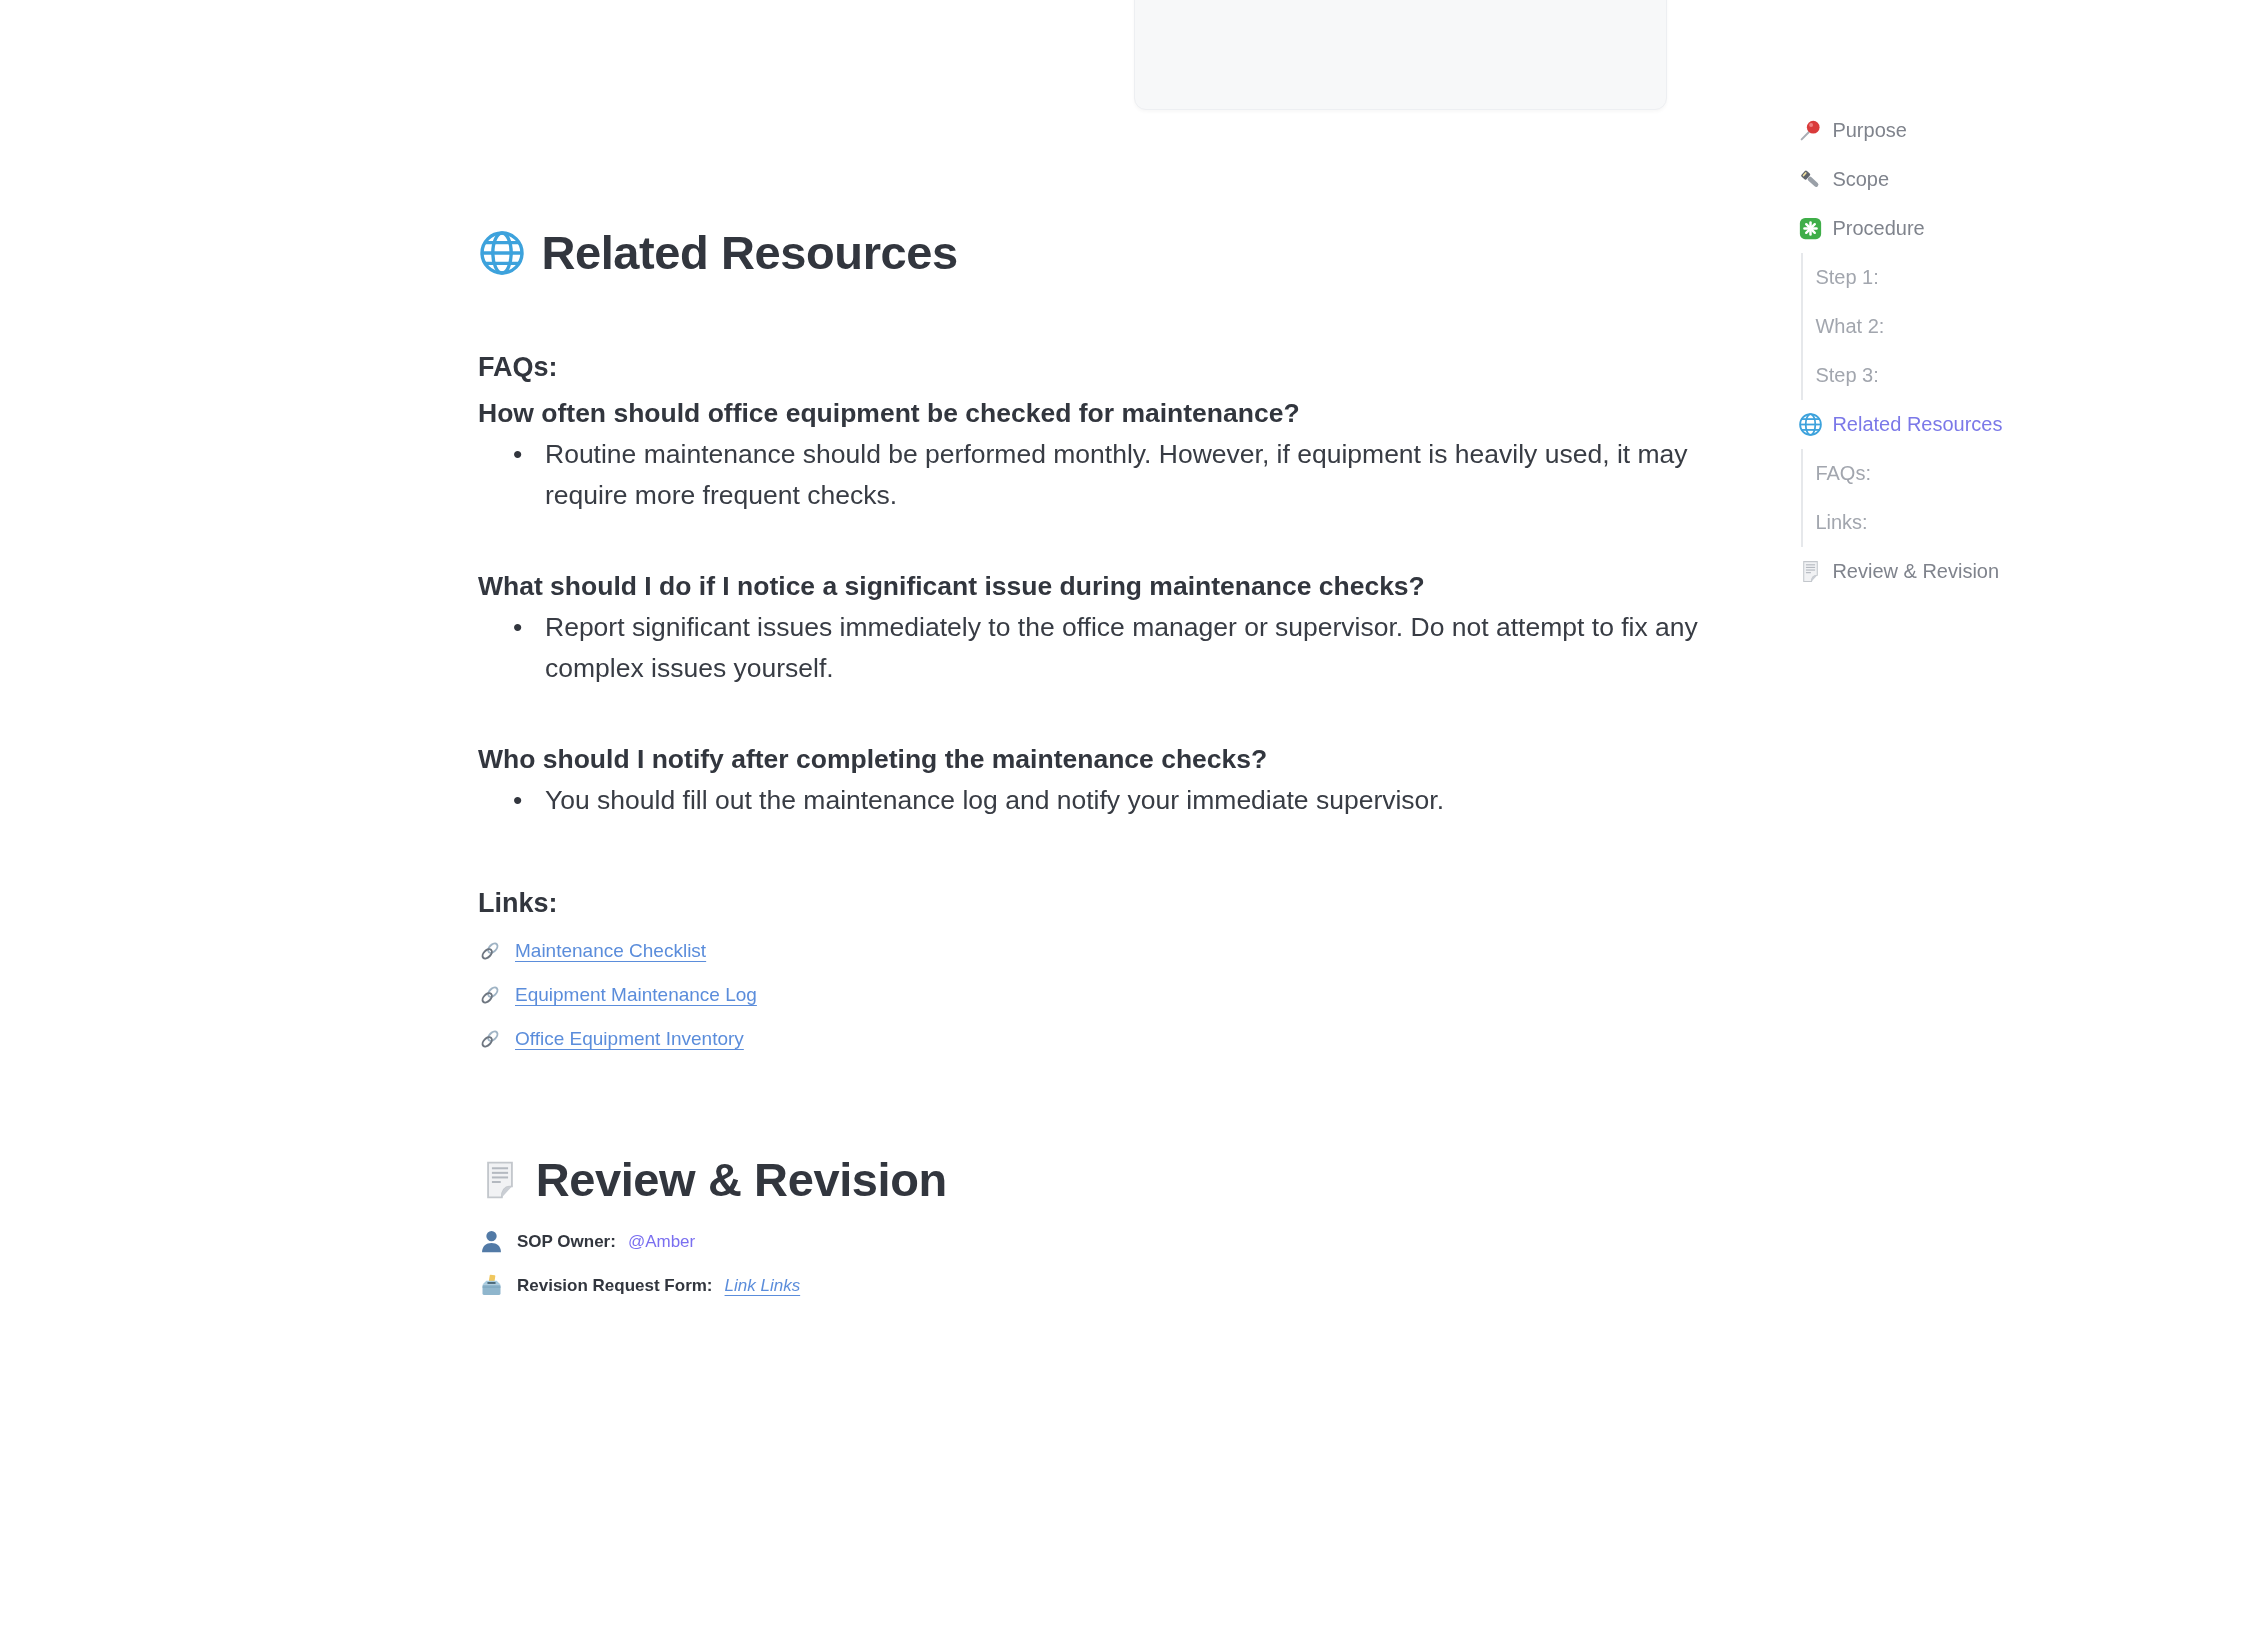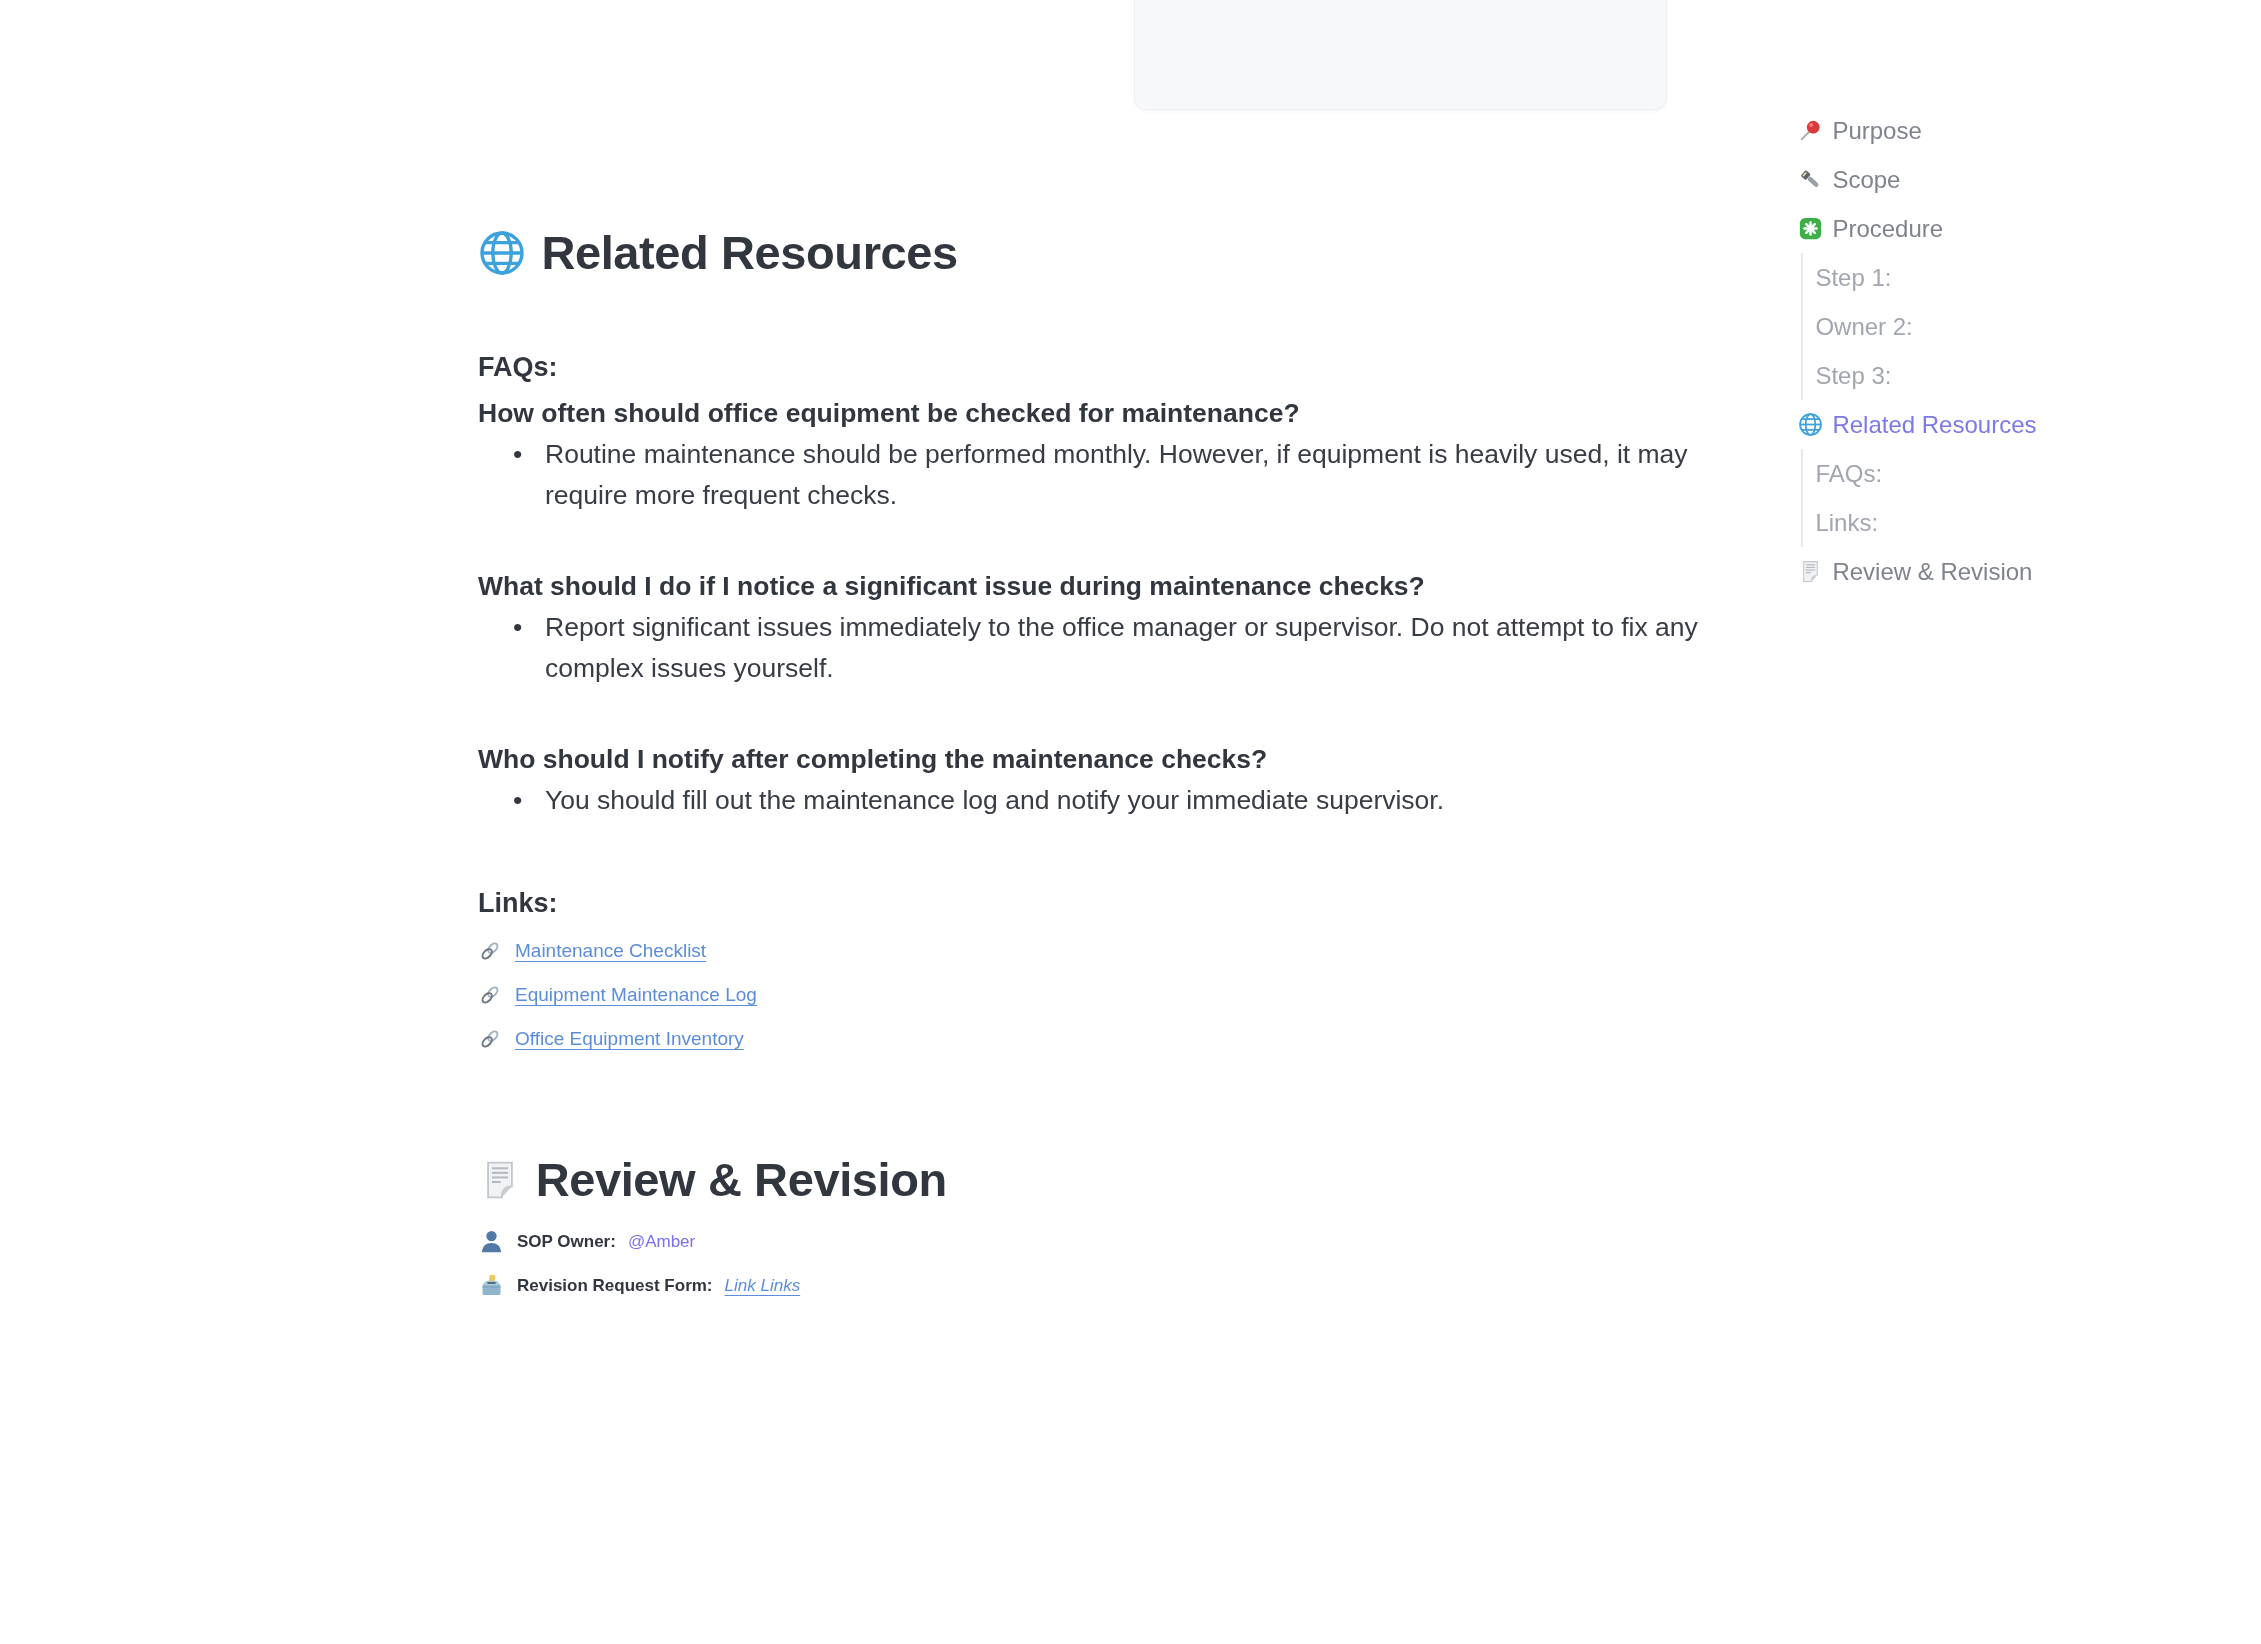"Purpose" .toc-row { font-size: 24px -> 20px }
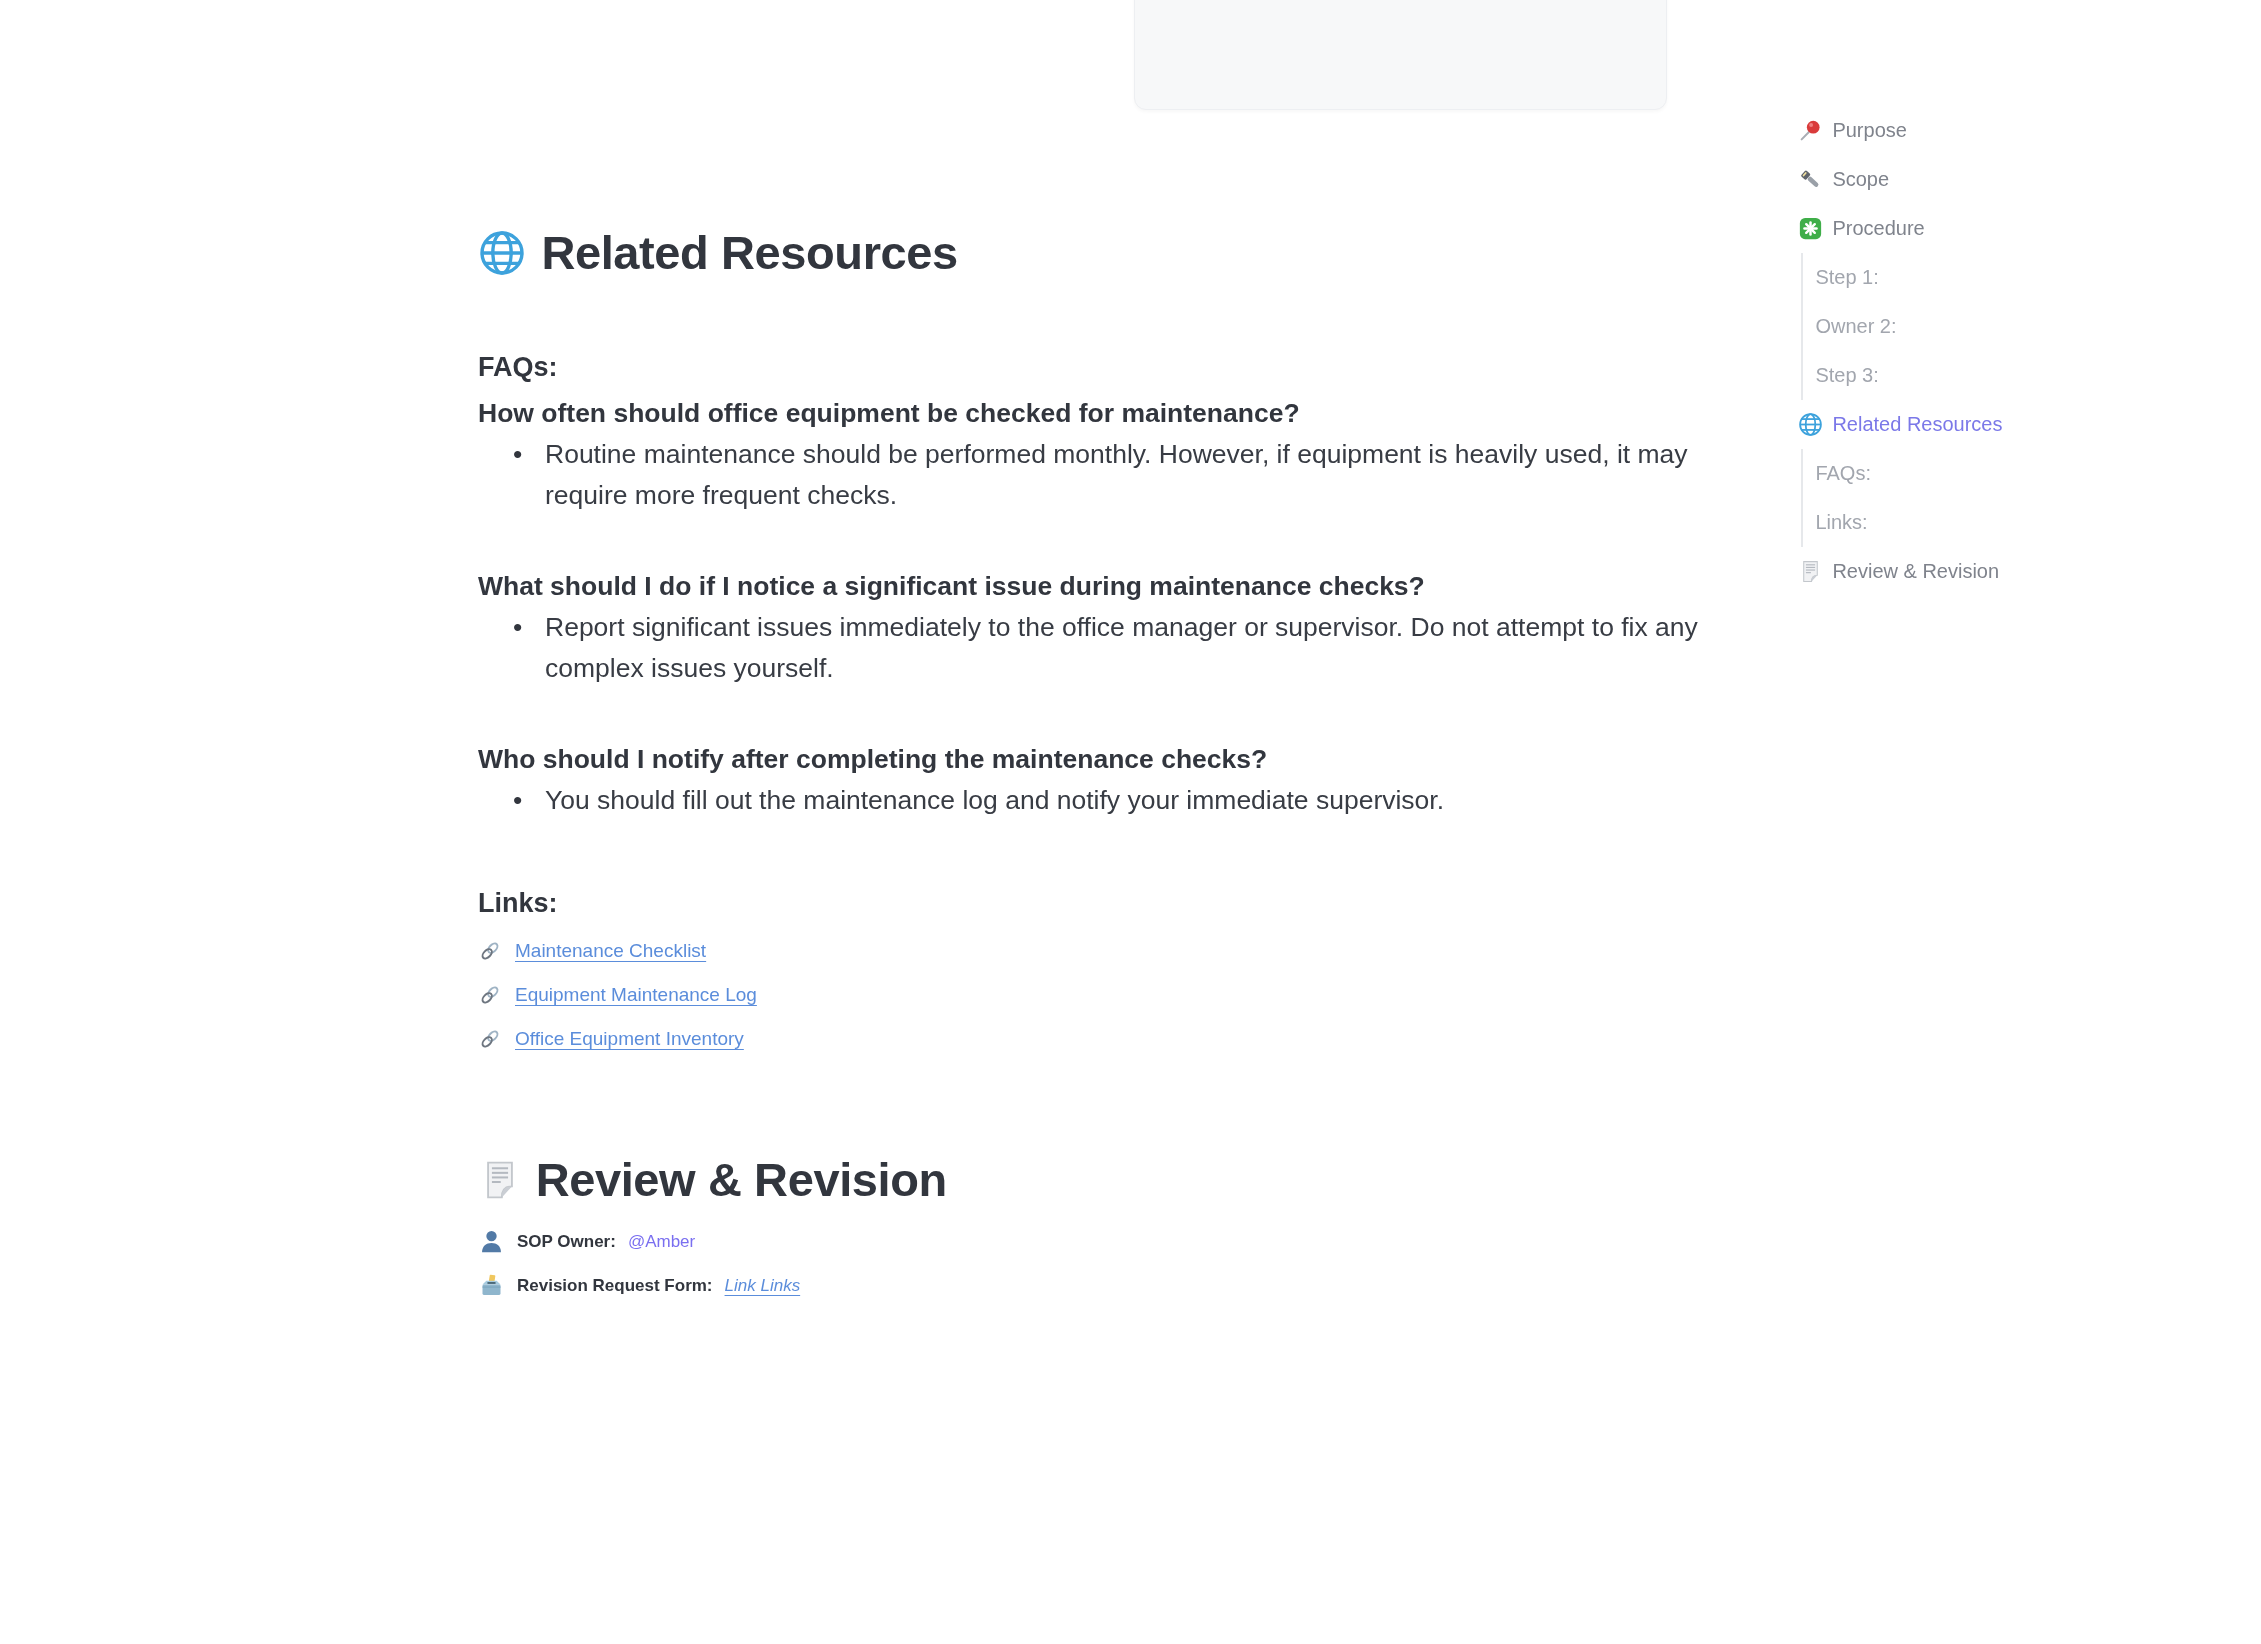"Owner 2:" span { text: Owner -> What }
